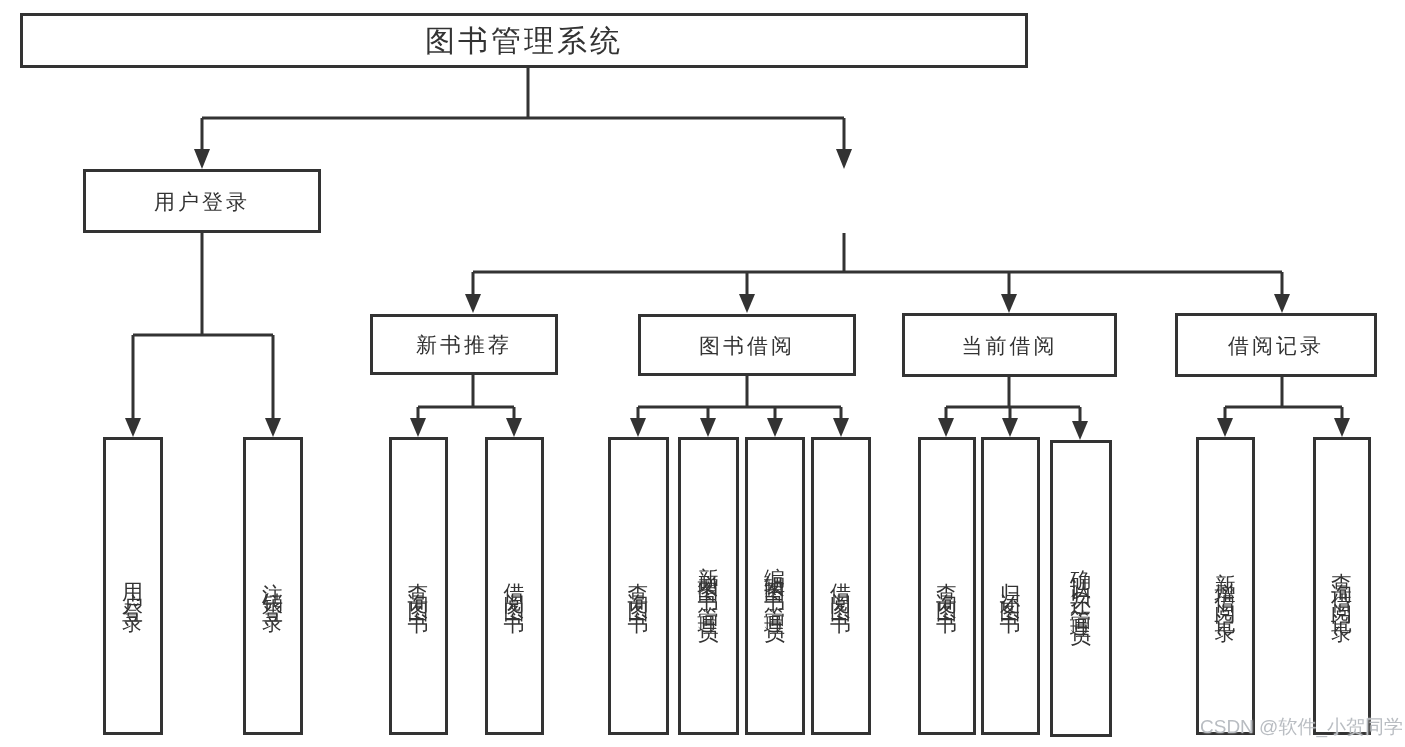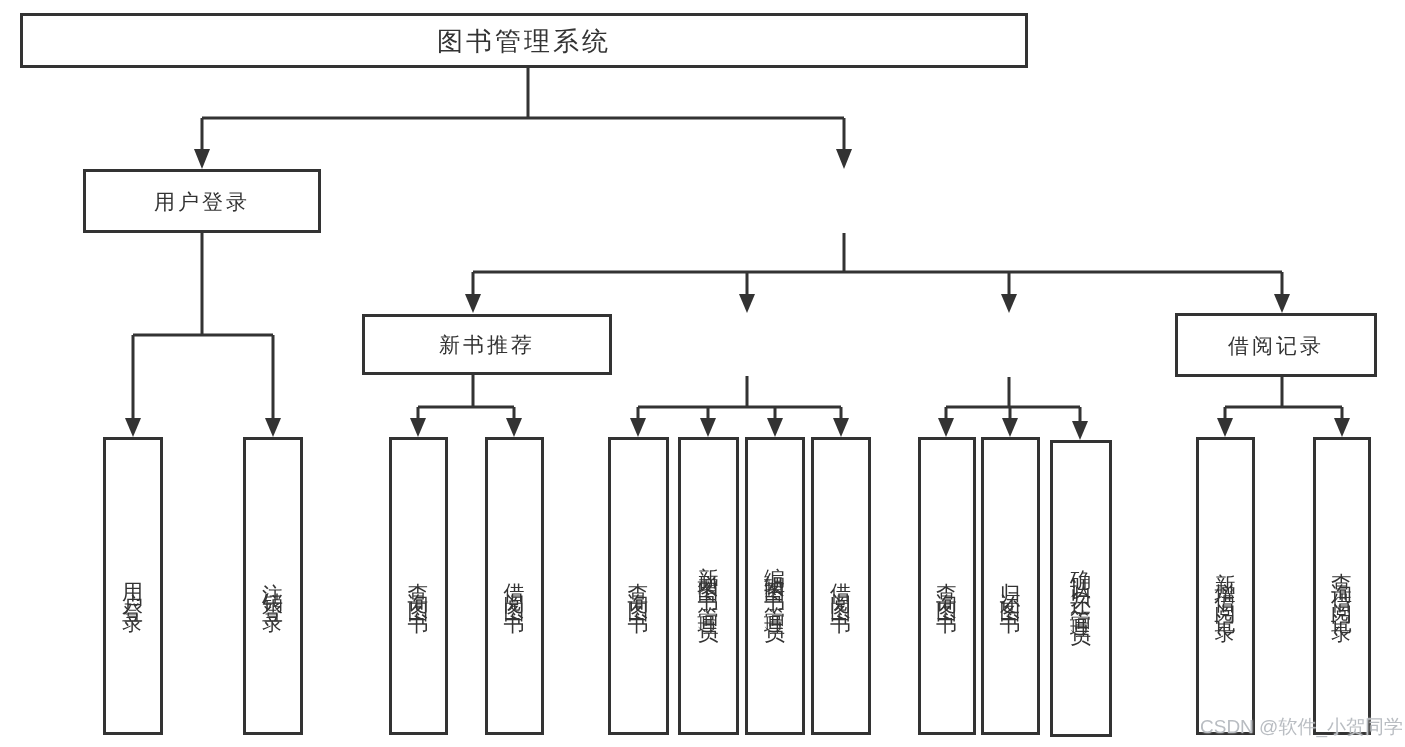"图书管理系统" .node-root .label-h { font-size: 26px -> 30px }
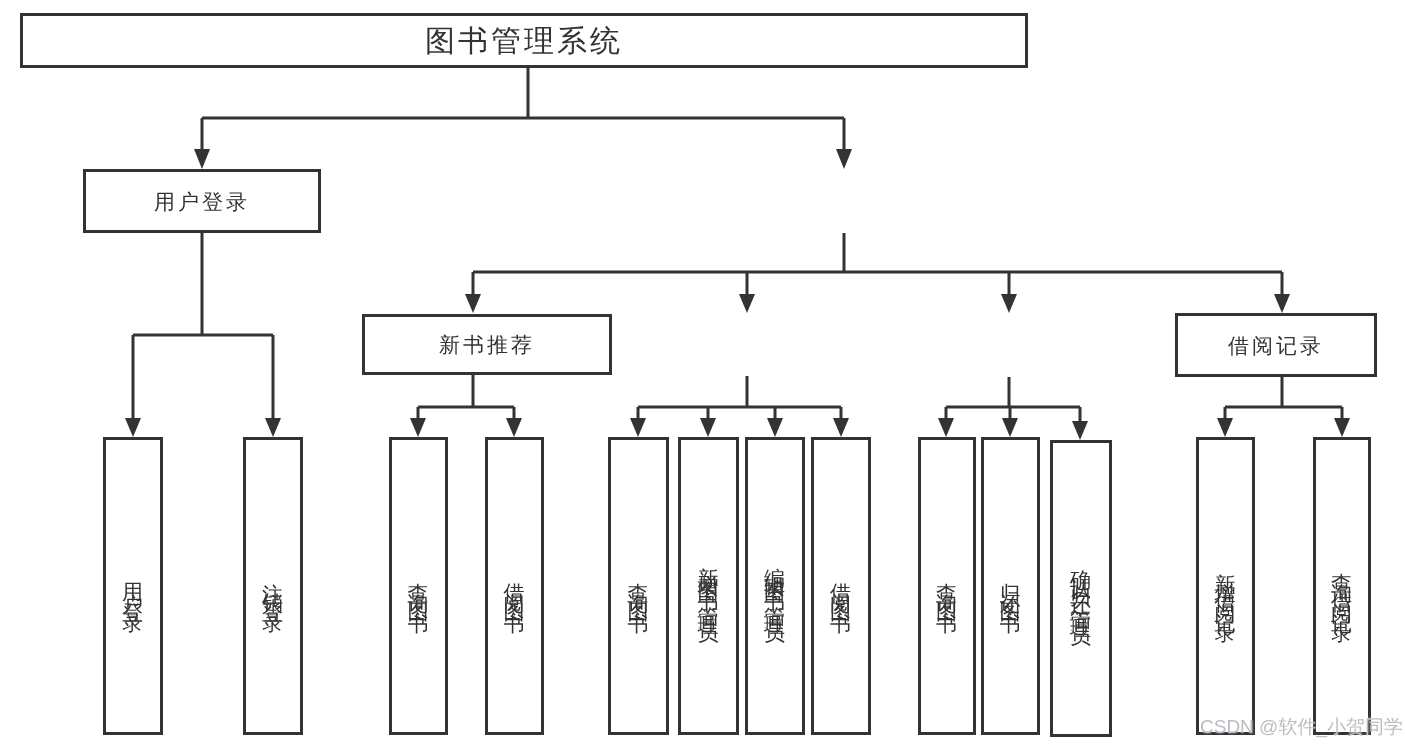"新书推荐" div.node { left: 362px -> 370px; width: 250px -> 188px }
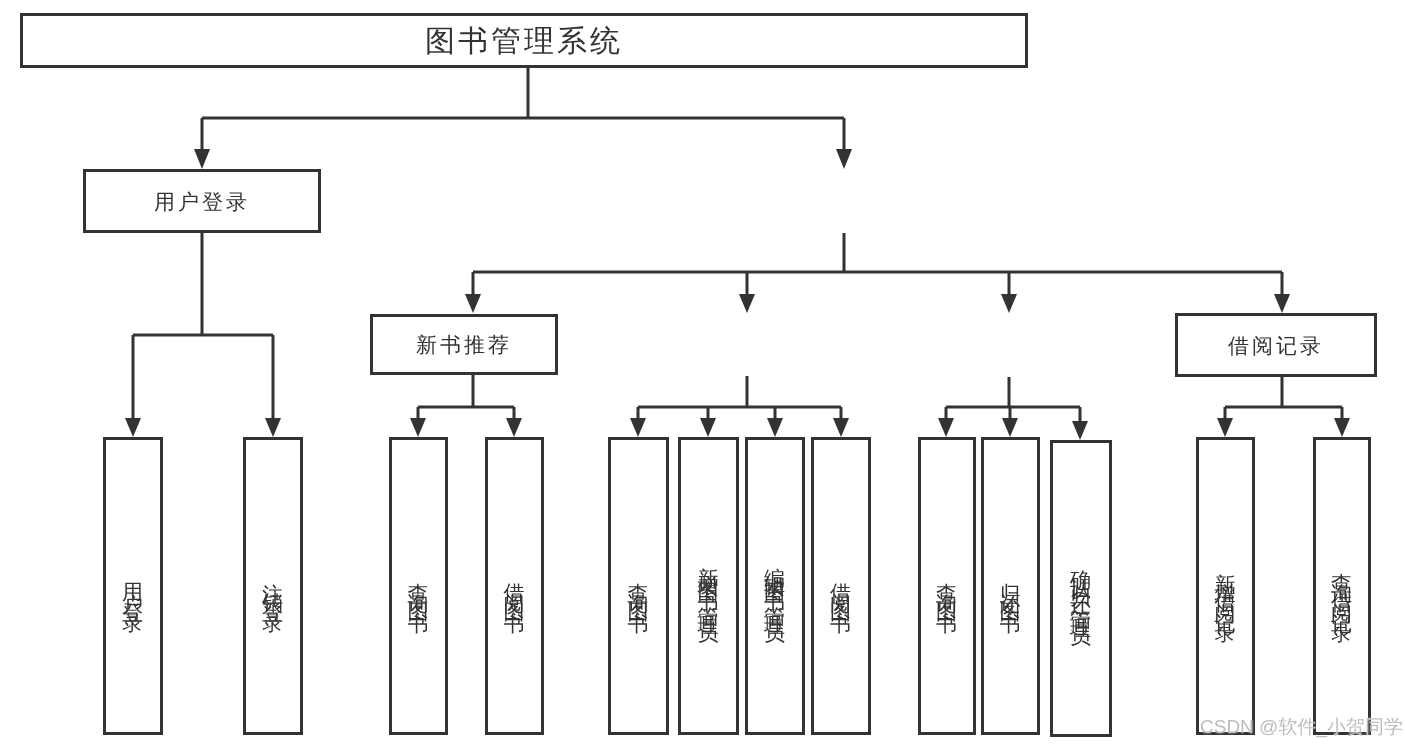"图书借阅" div.node { html: none -> <div> <span>图书借阅</span> </div> }
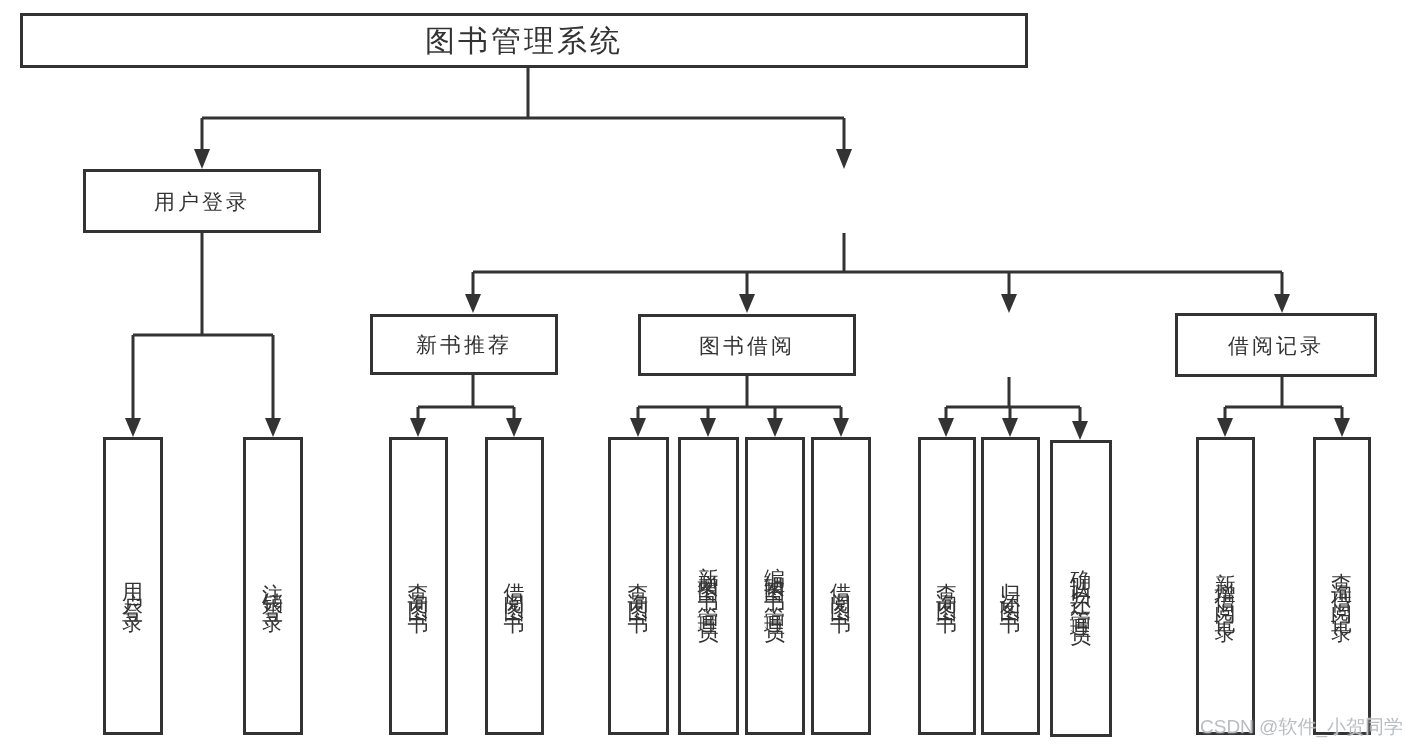"当前借阅" div.node { html: none -> <div> <span>当前借阅</span> </div> }
